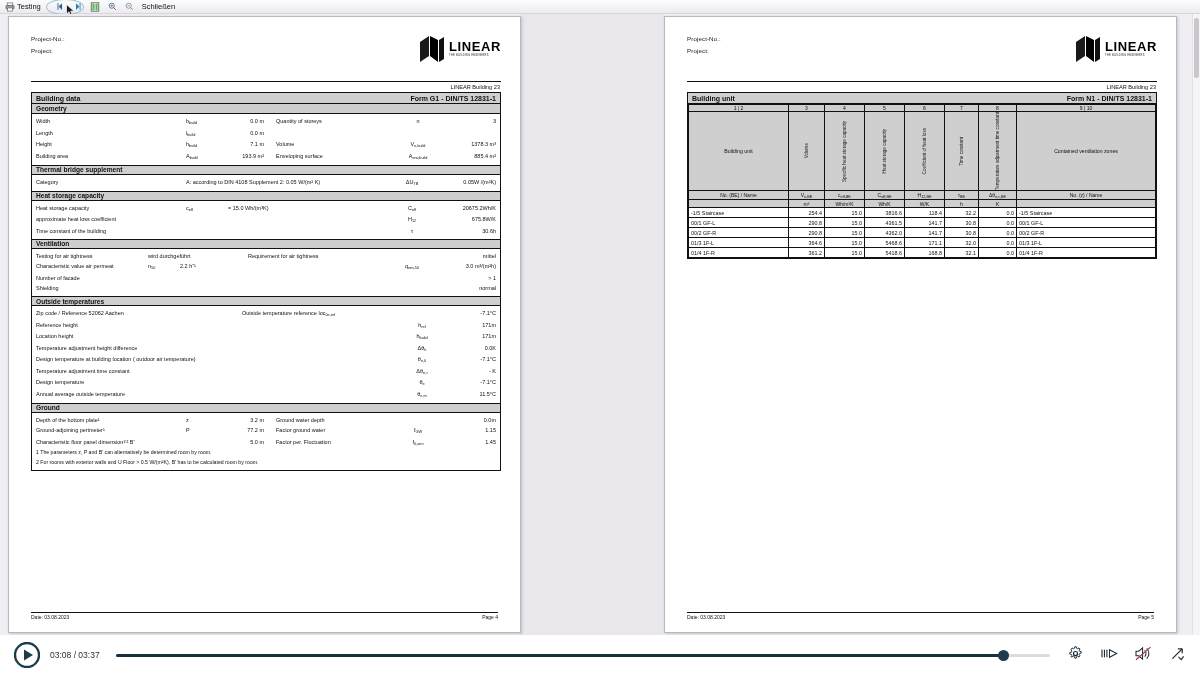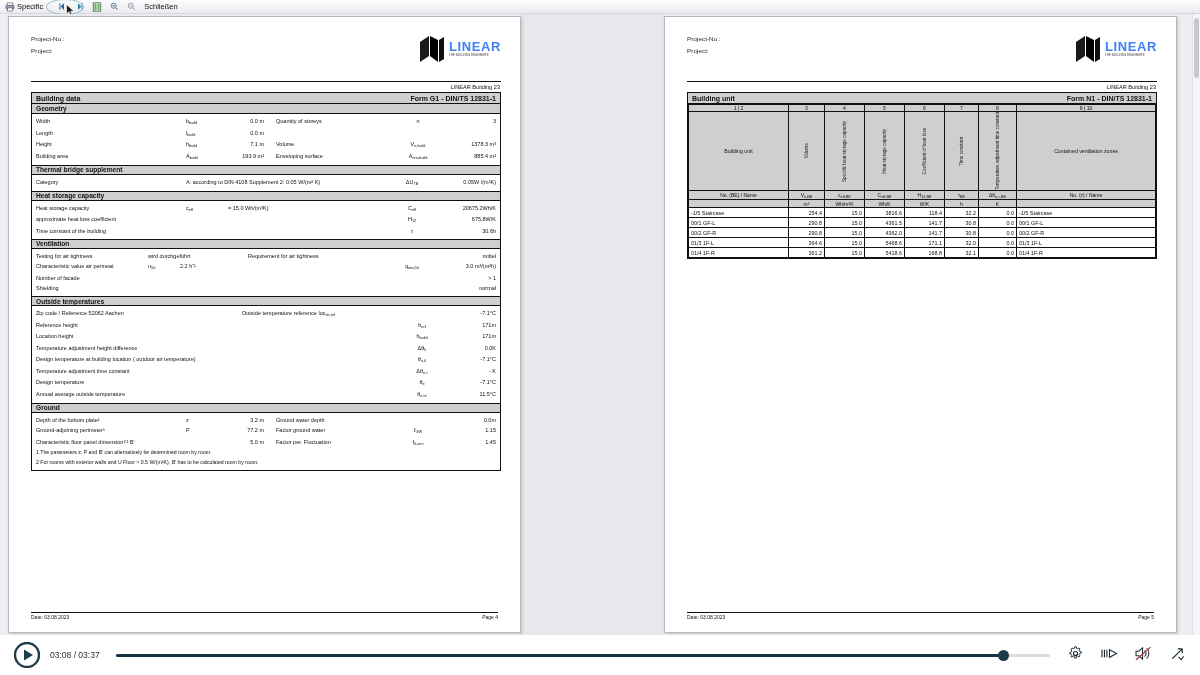"Specific" span.tb-label { text: Specific -> Testing }
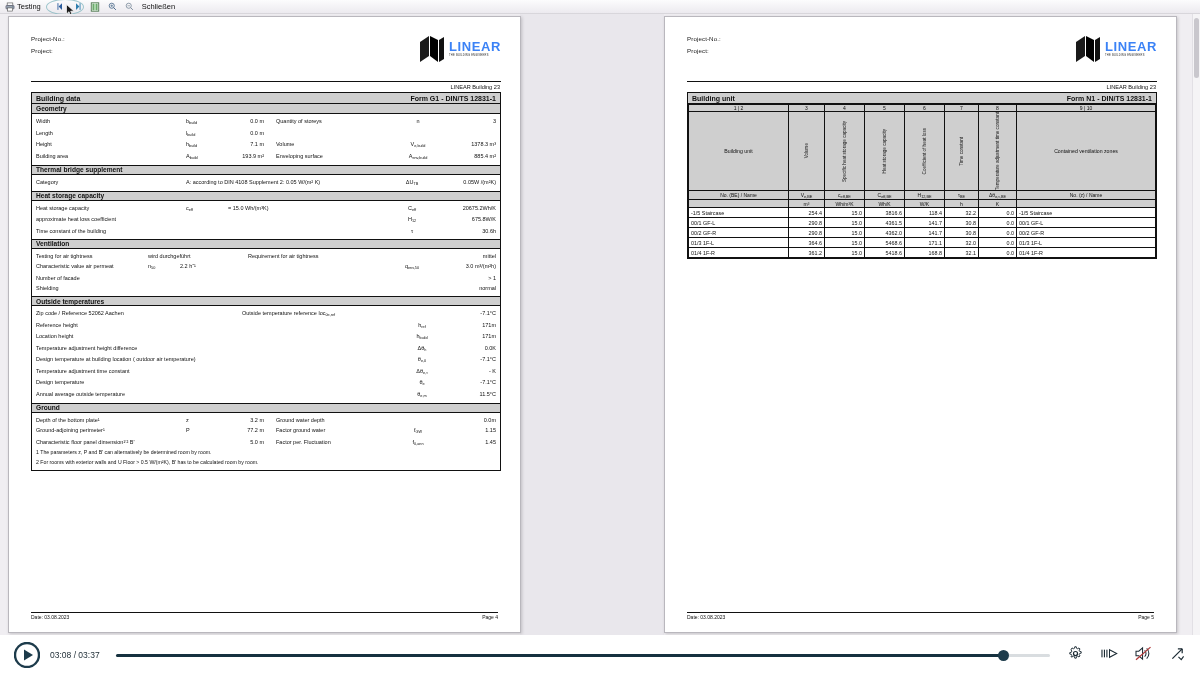"LINEAR" .logo-word { color: #3b82f6 -> #000000 }
